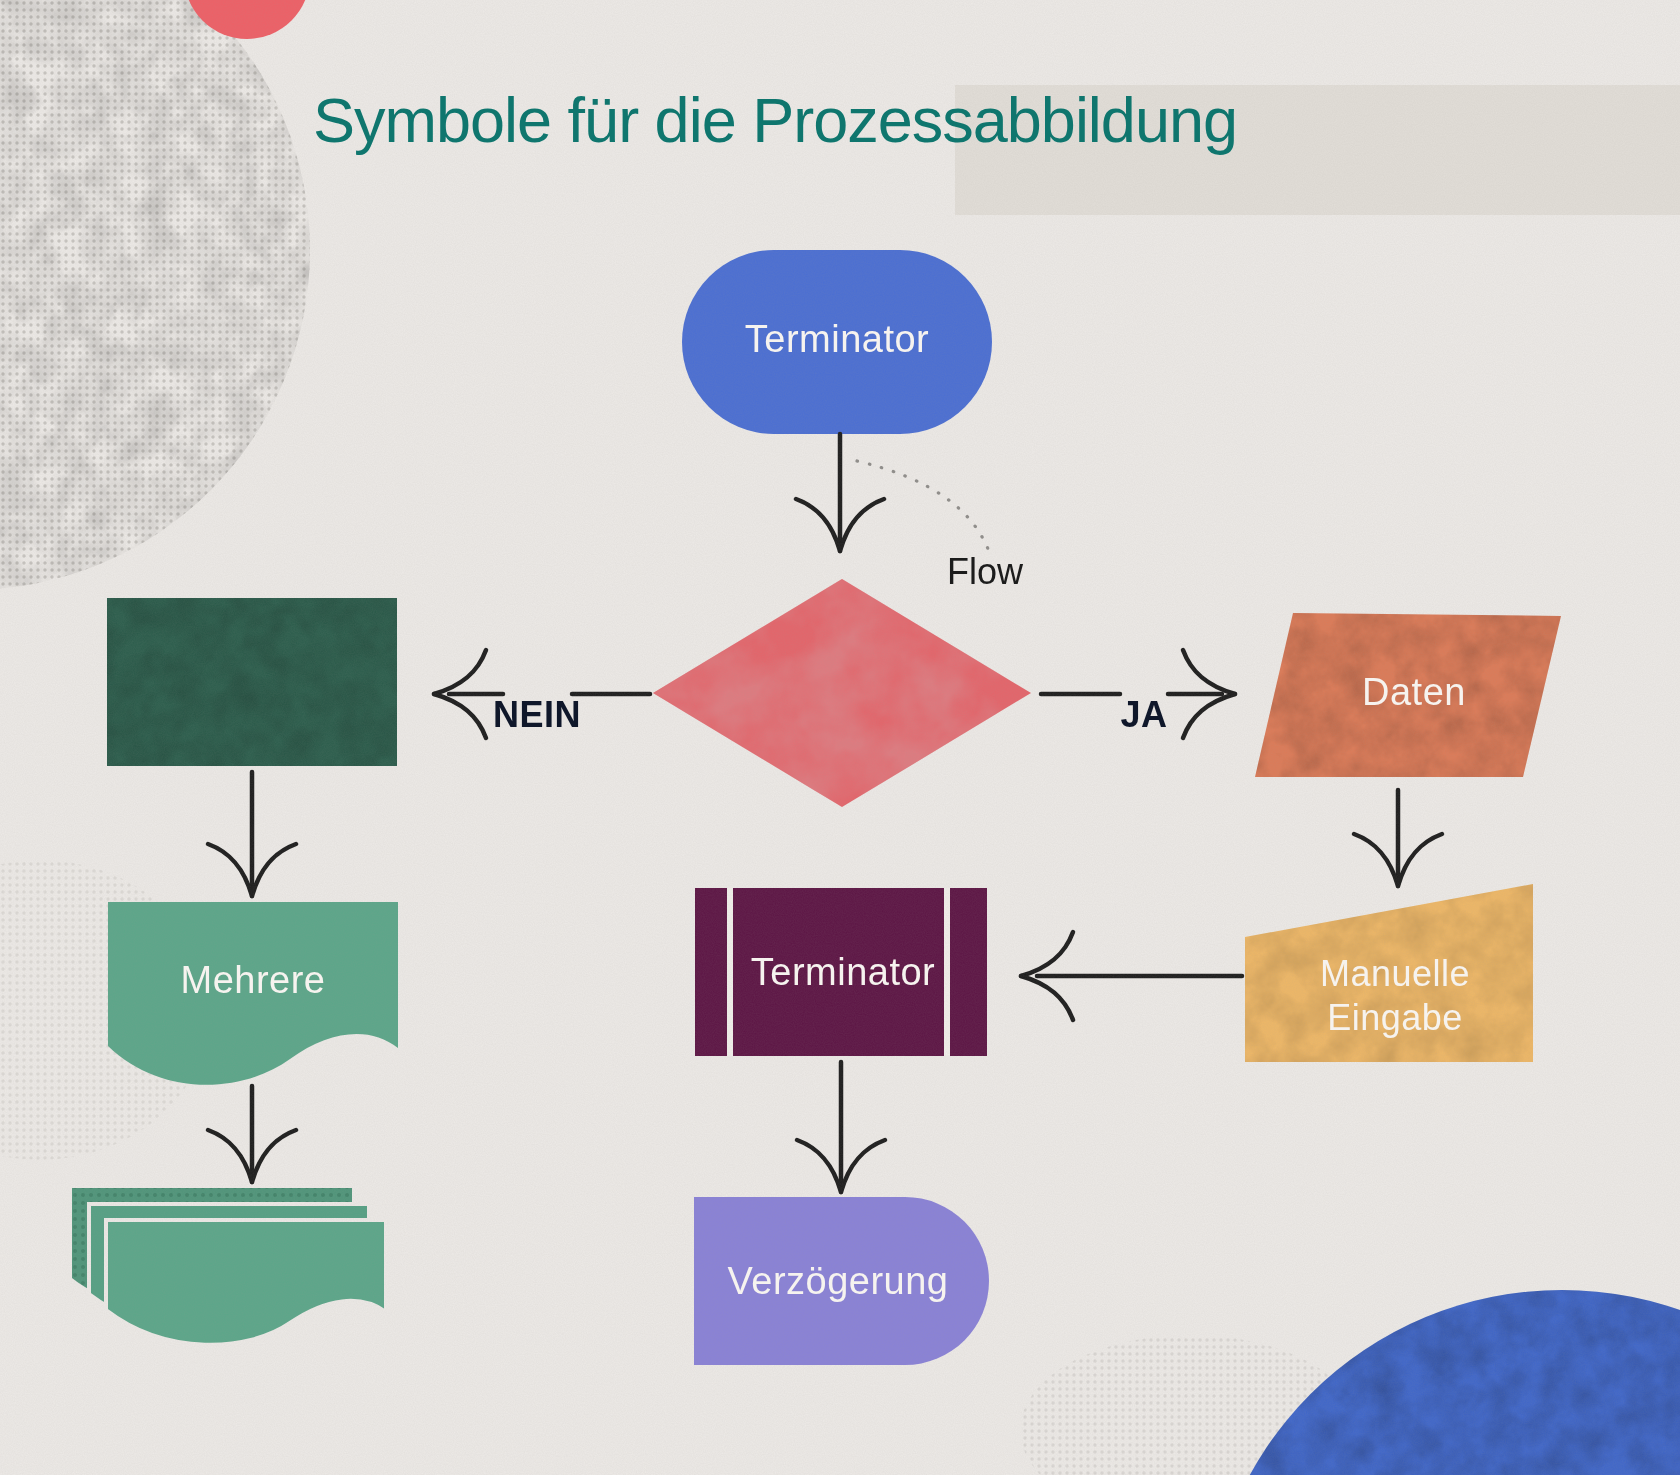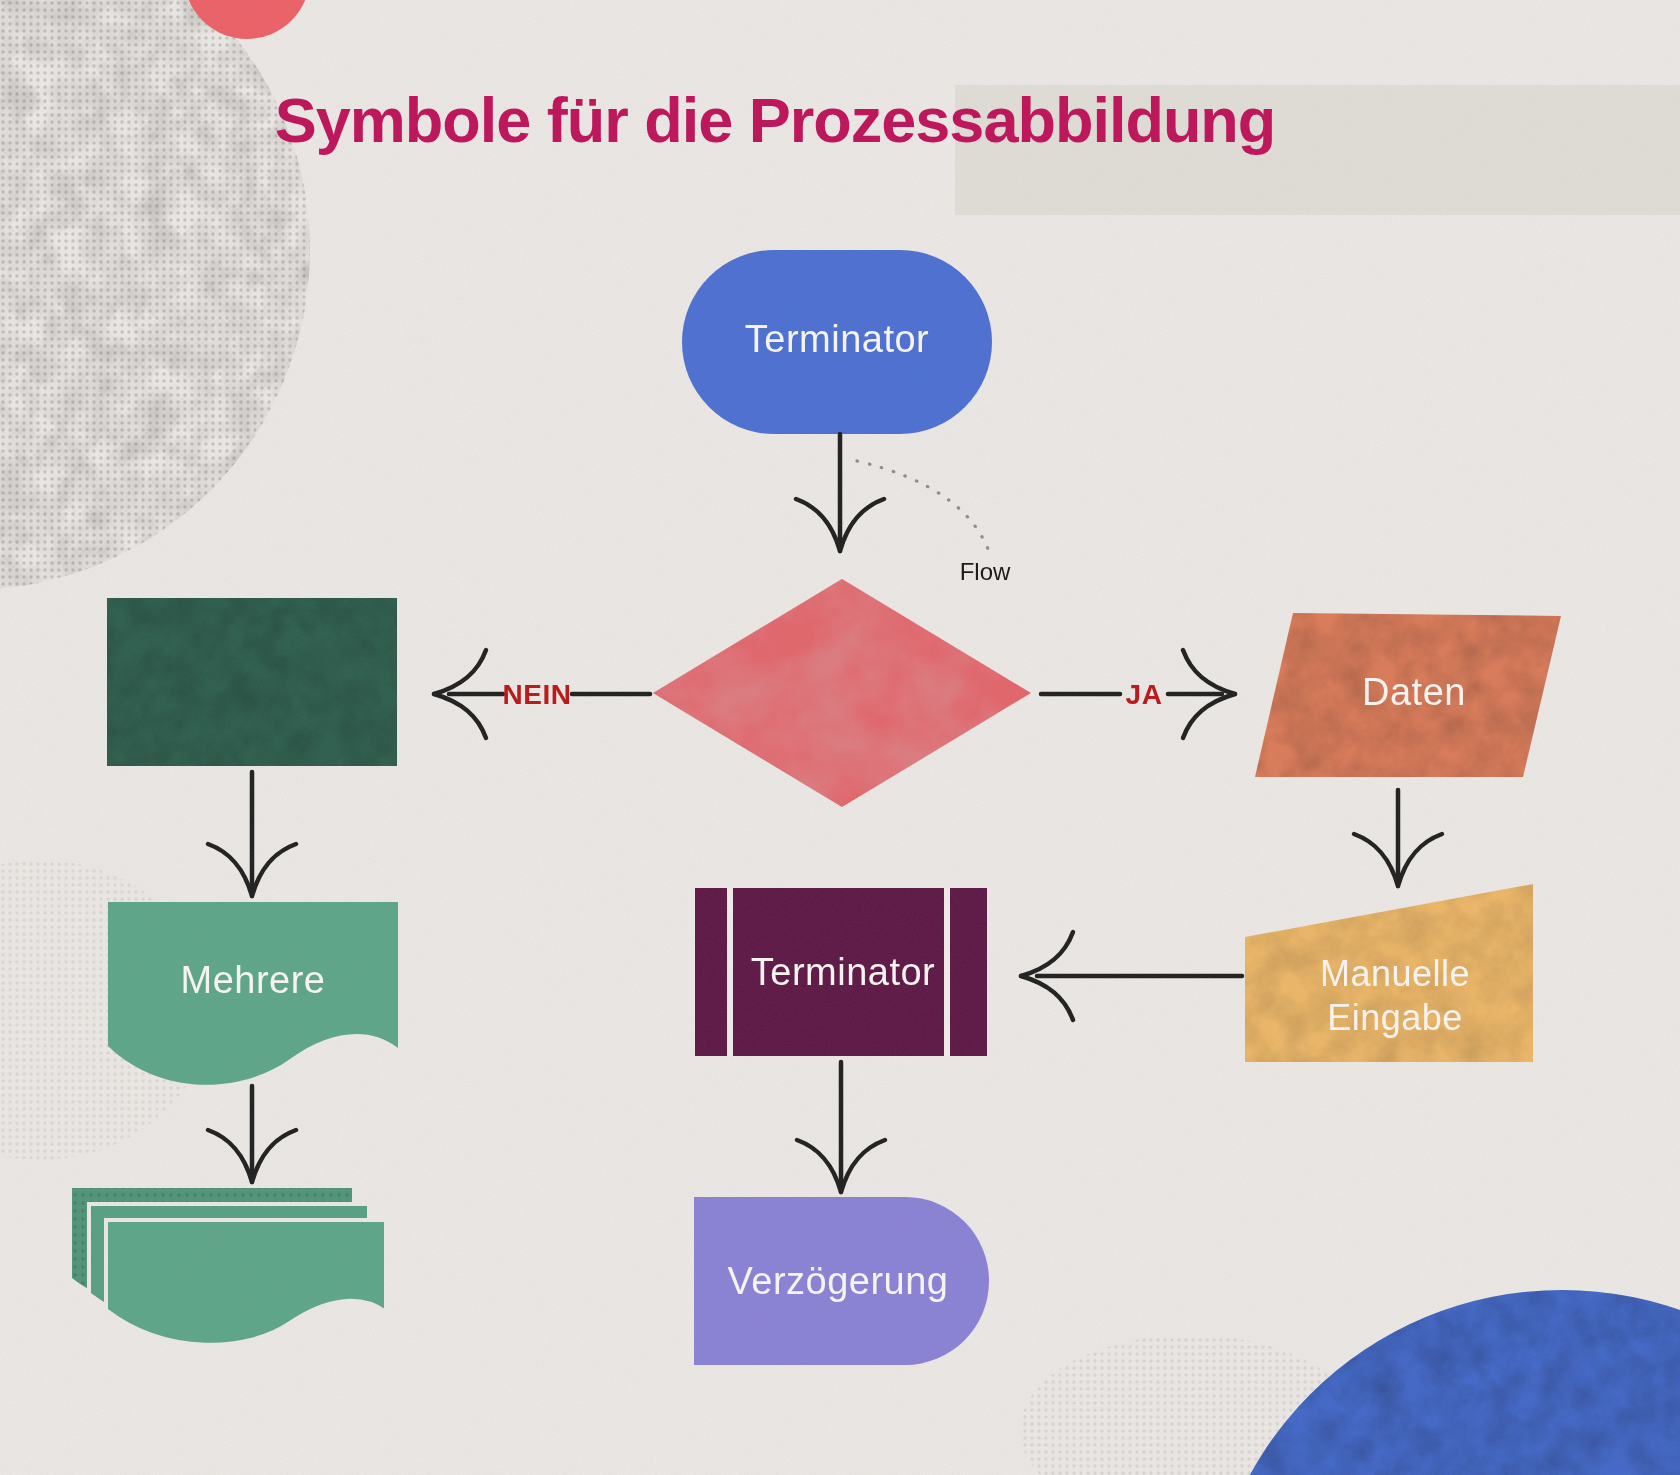"Symbole für die Prozessabbildung" .title { color: #be185d -> #0f766e; font-weight: 700 -> 400 }
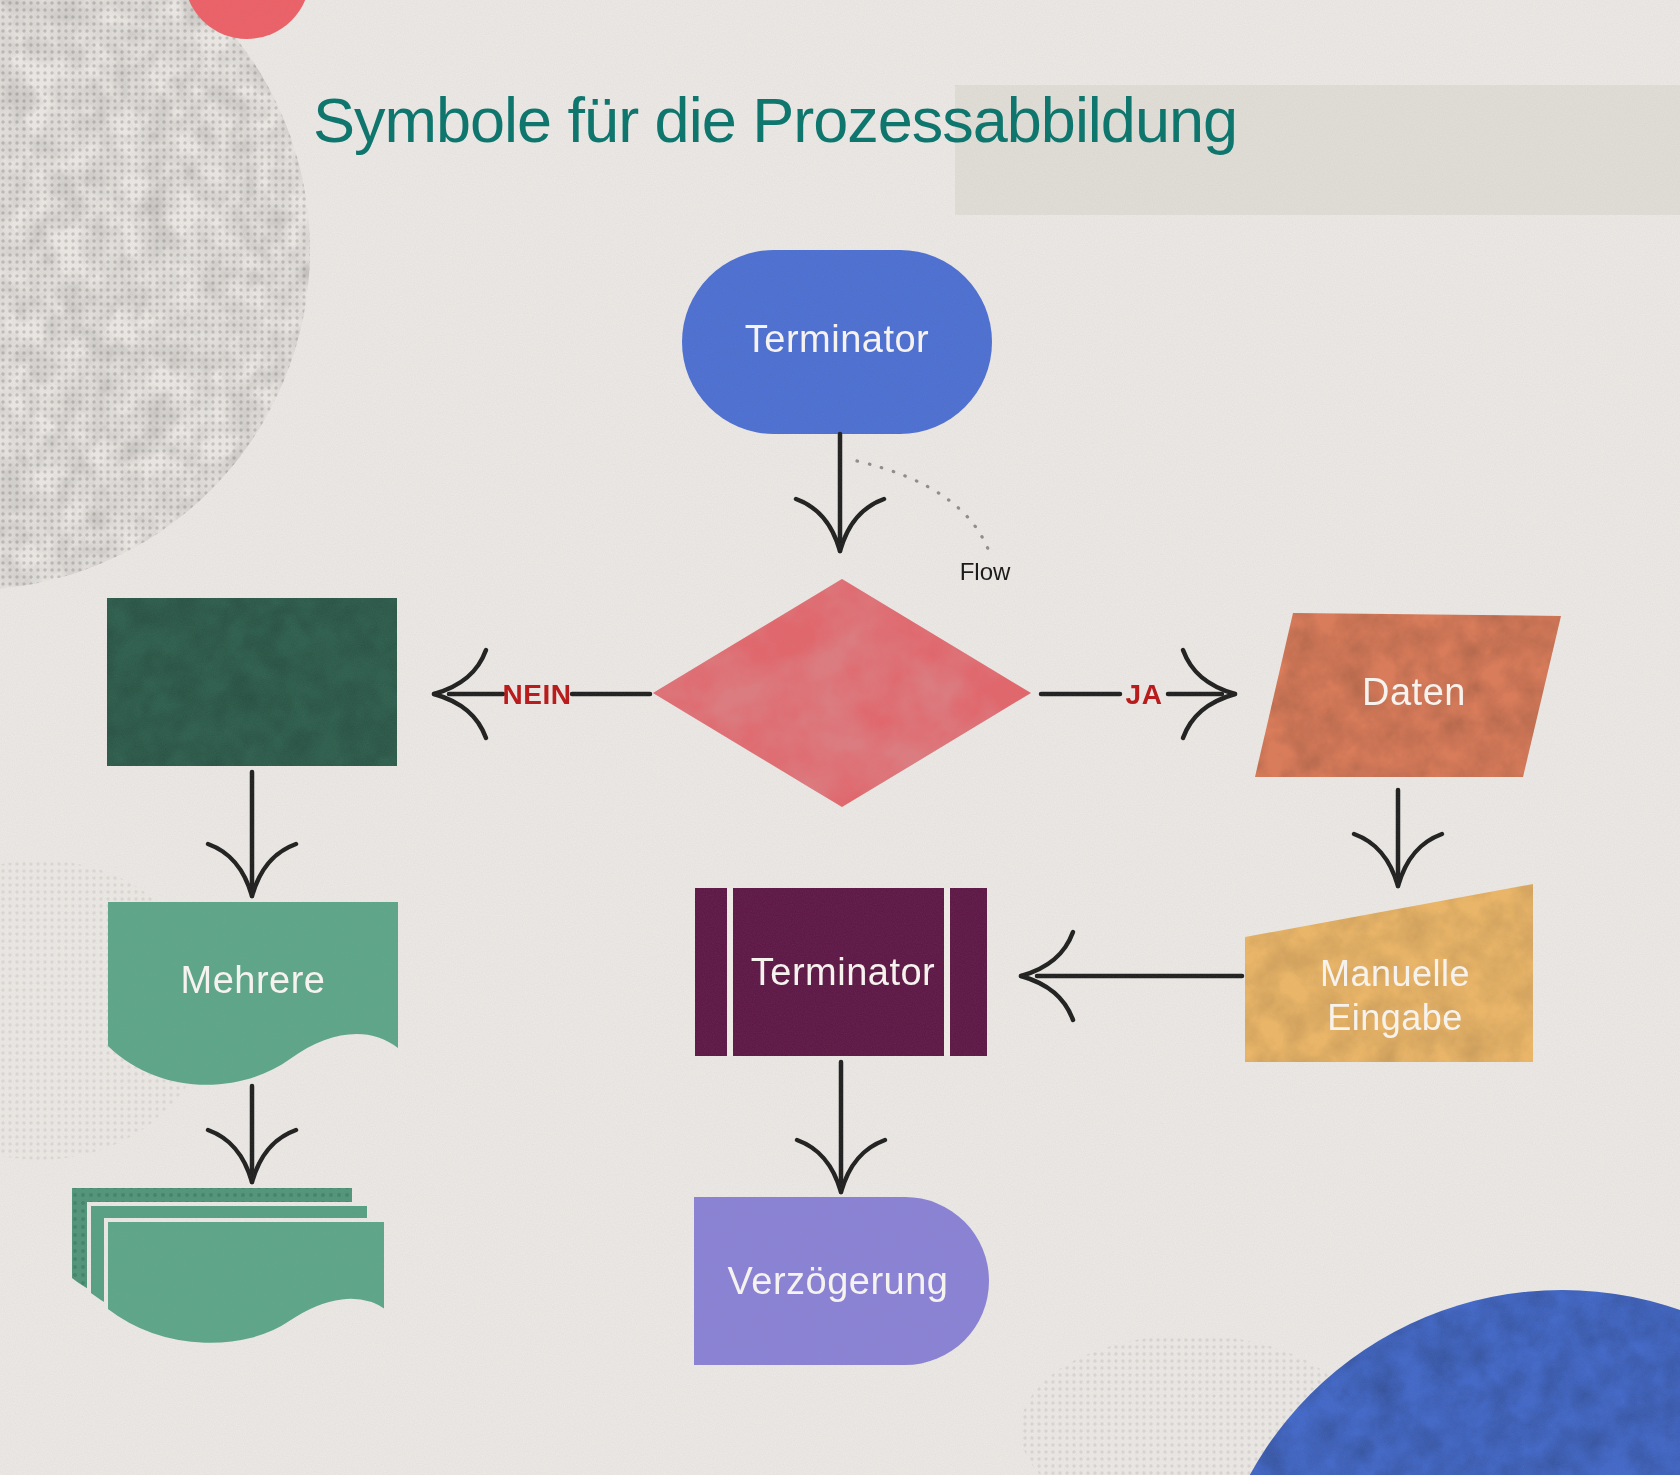"Flow" .flow-lbl { font-size: 24px -> 36px }
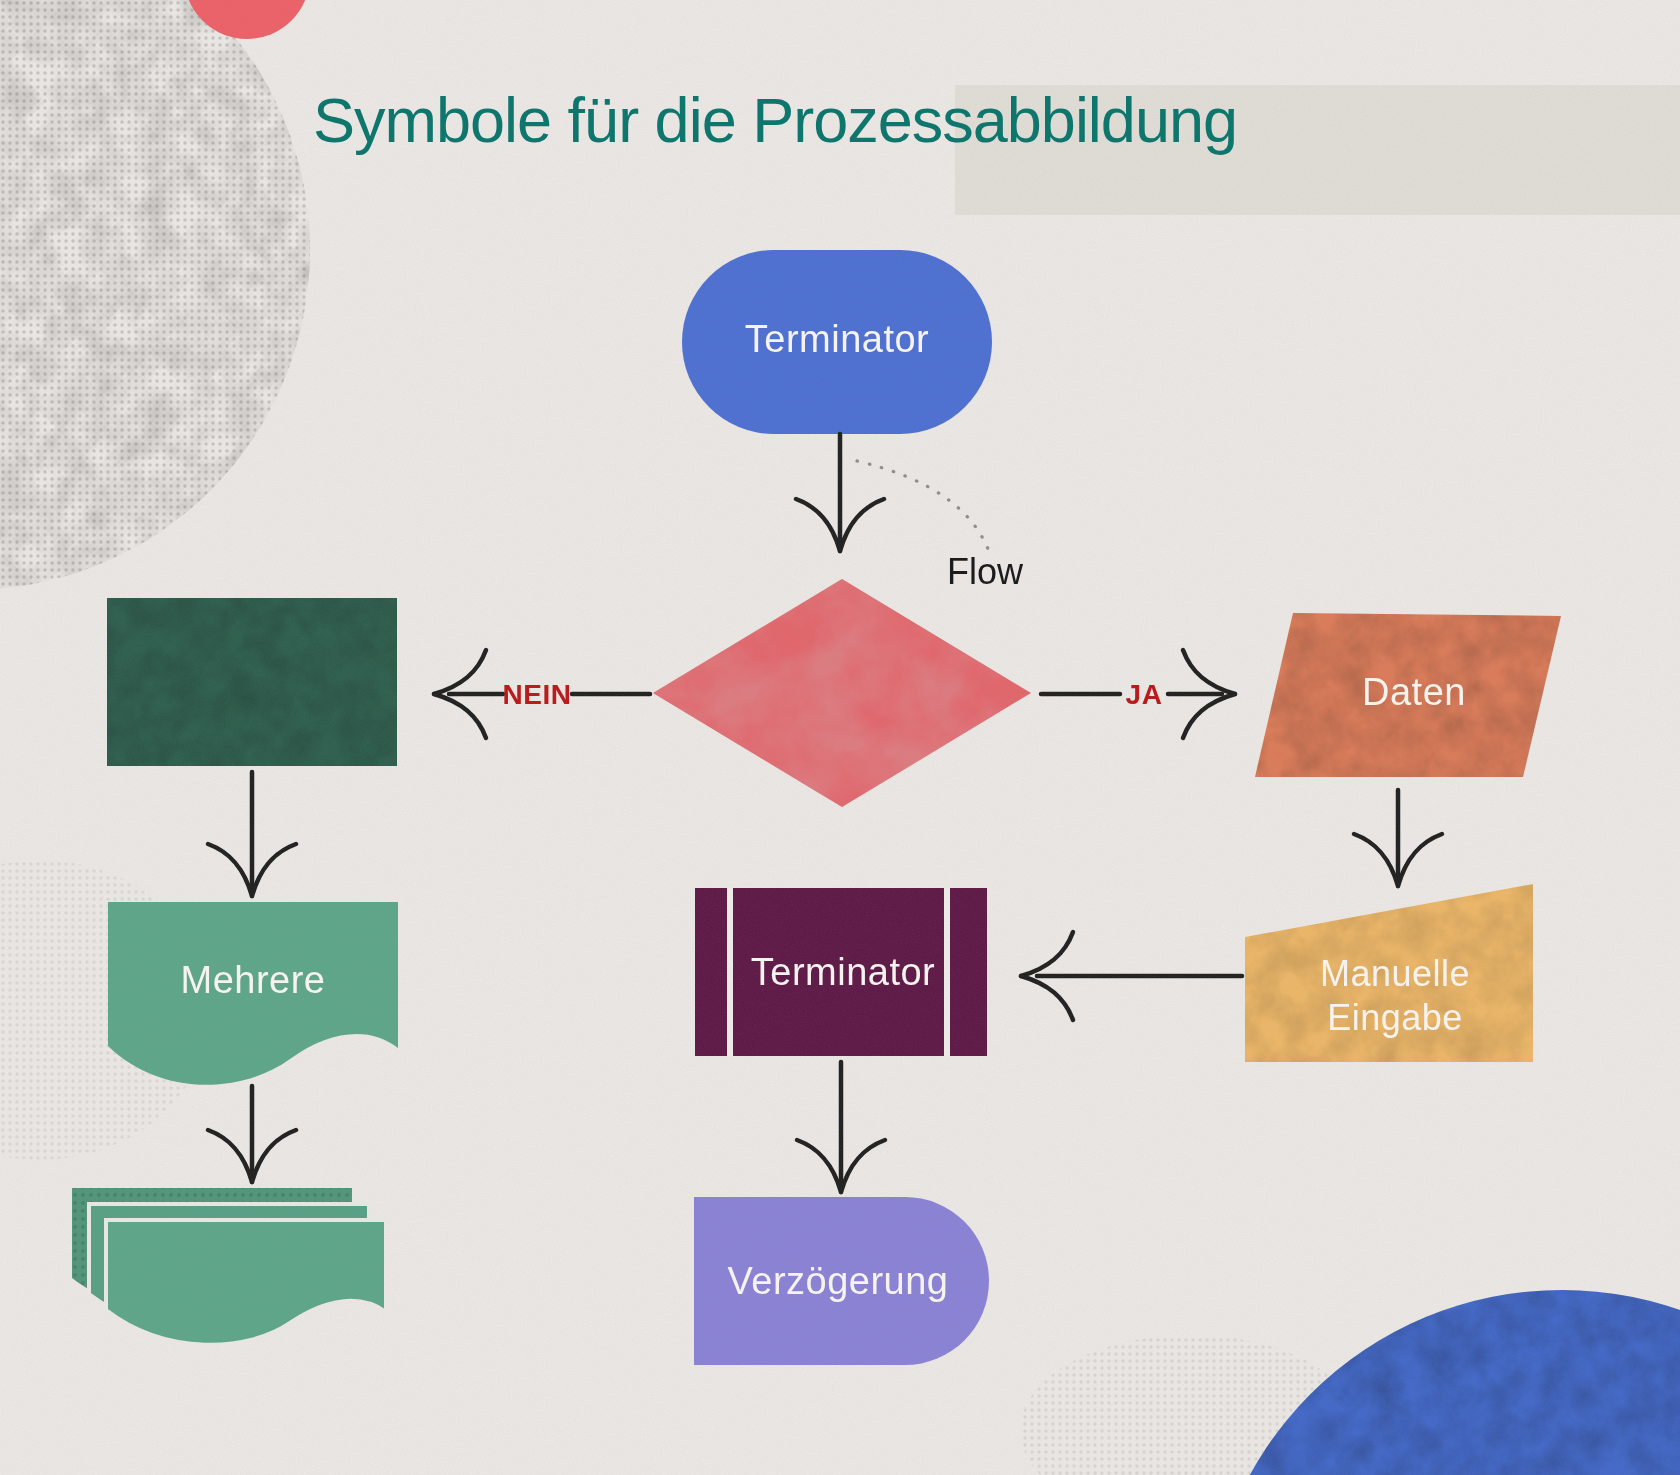"NEIN" .edge-lbl { color: #b91c1c -> #0f172a; font-size: 28px -> 36px; margin-top: none -> 20px }
